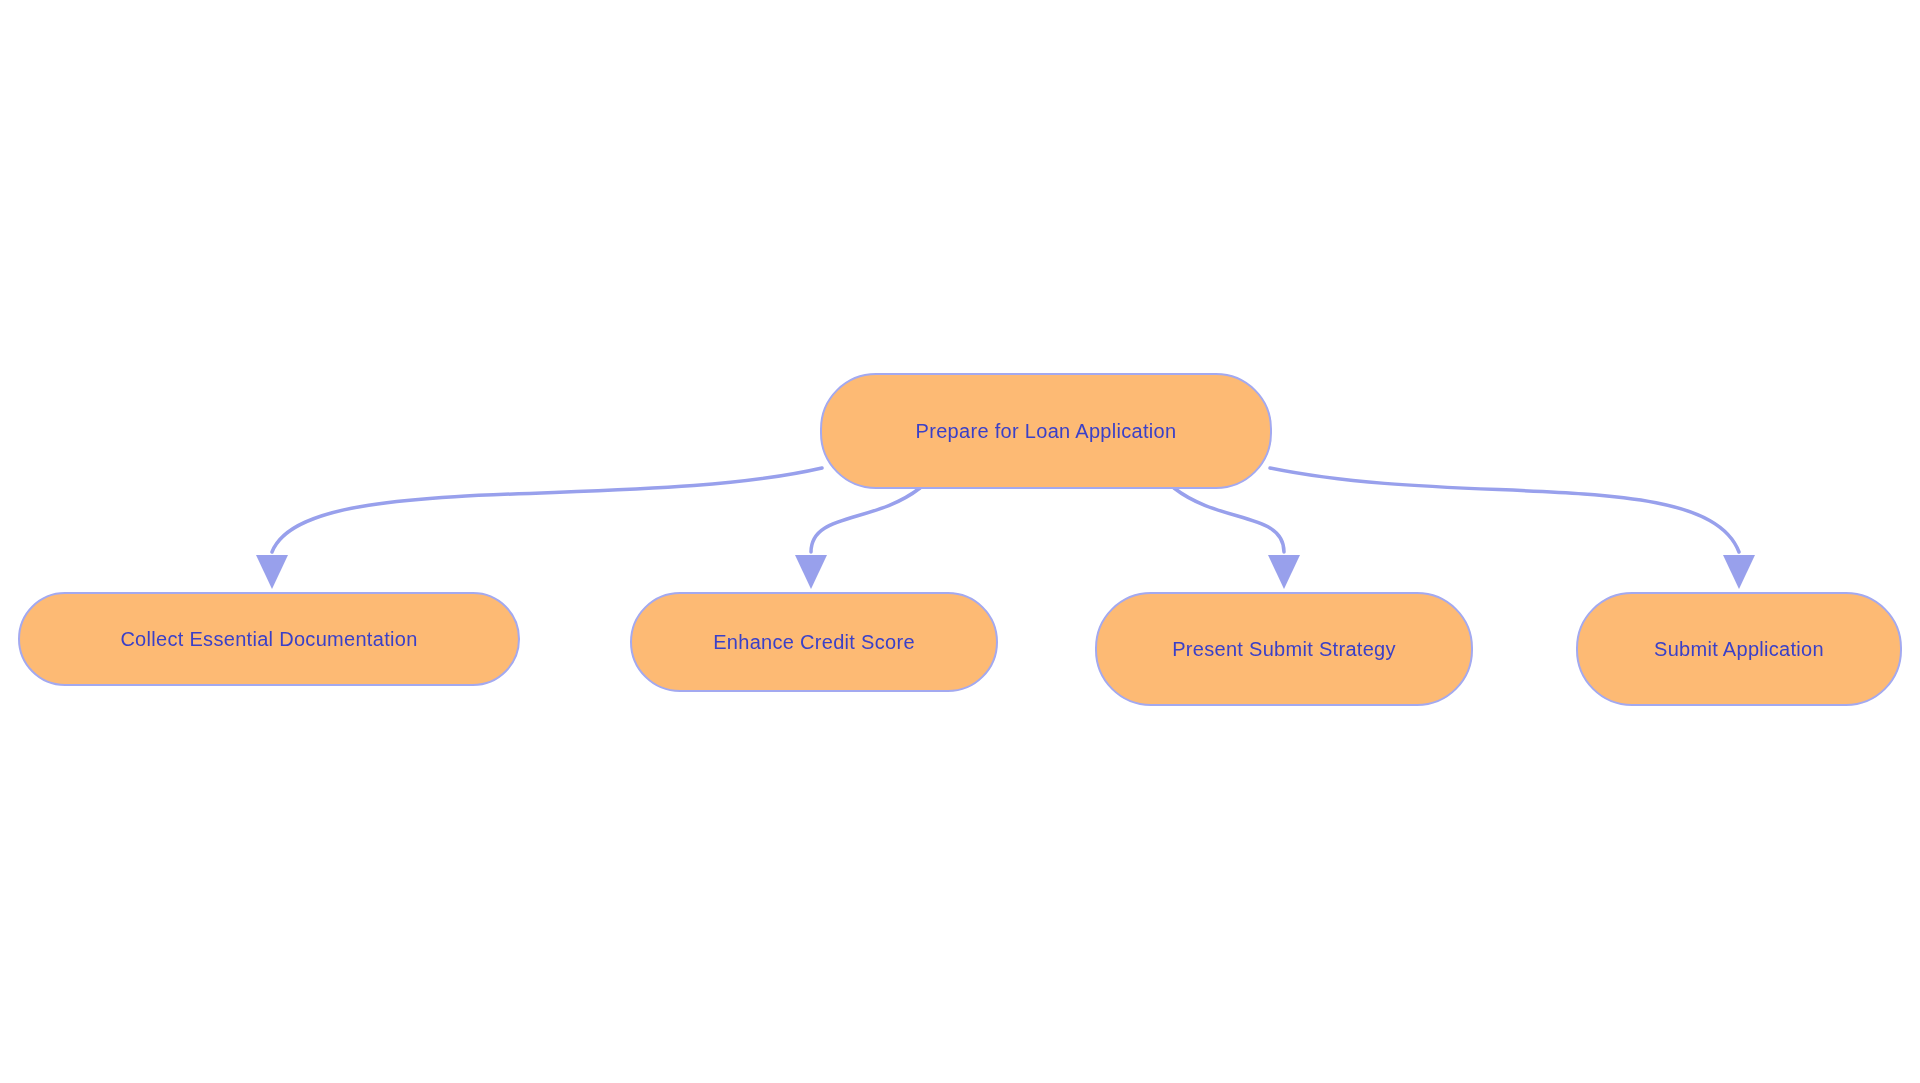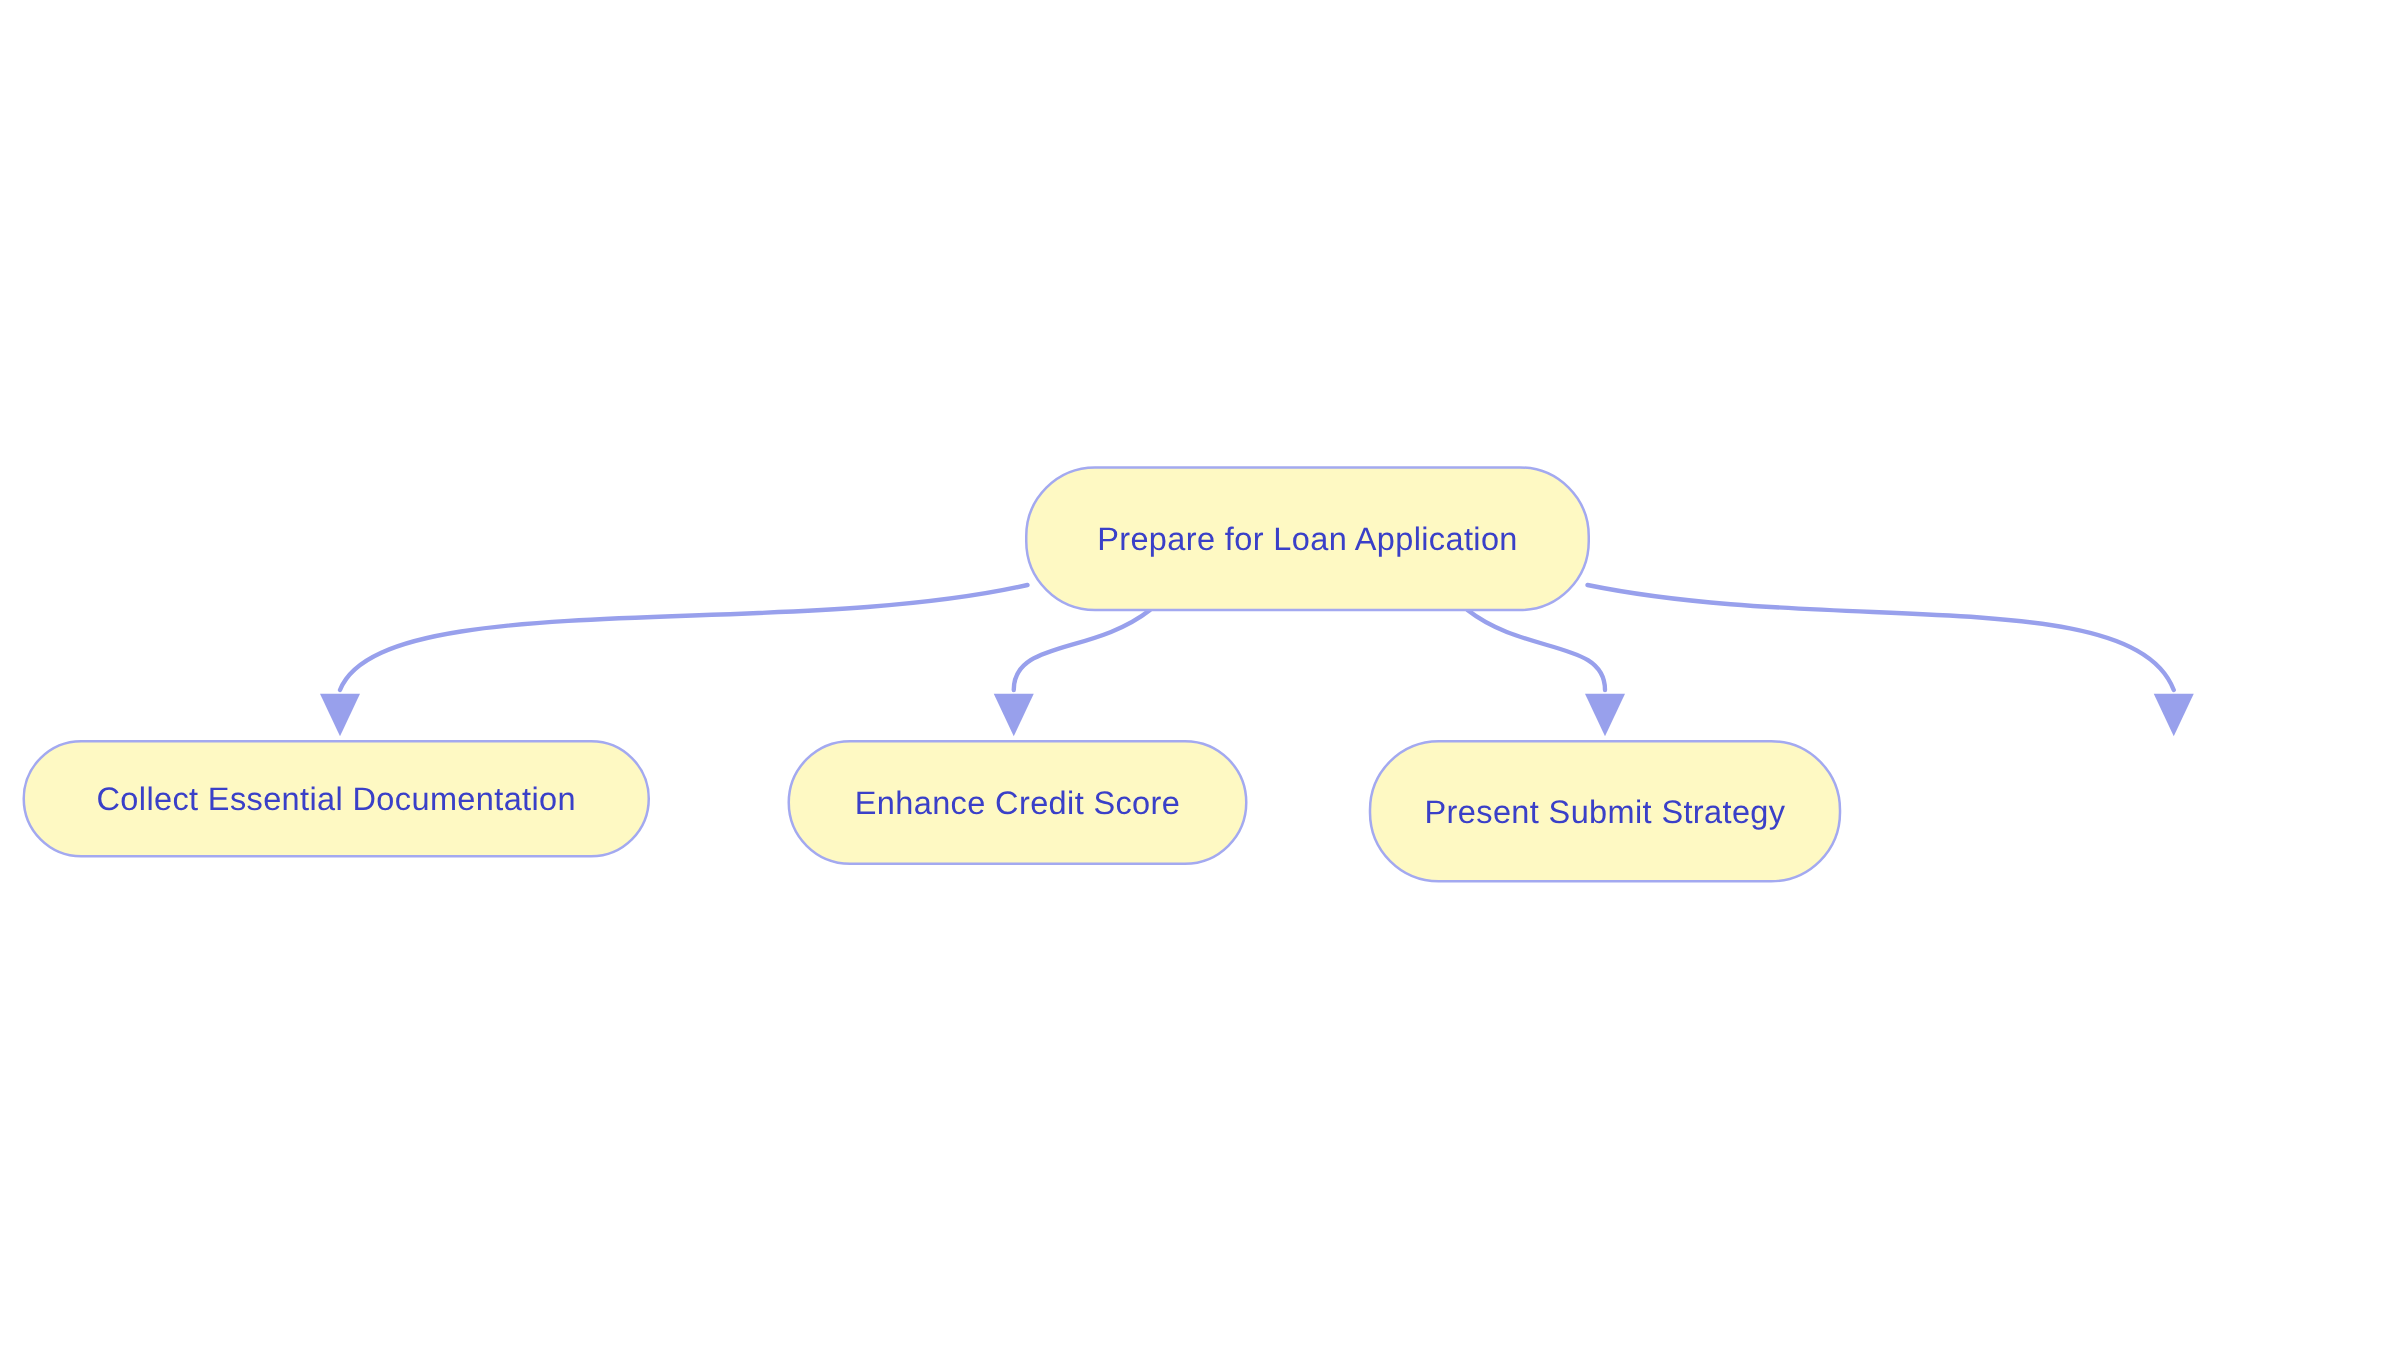"Prepare for Loan Application" .node { background: #fef9c3 -> #fdba74; font-size: 26px -> 20px }
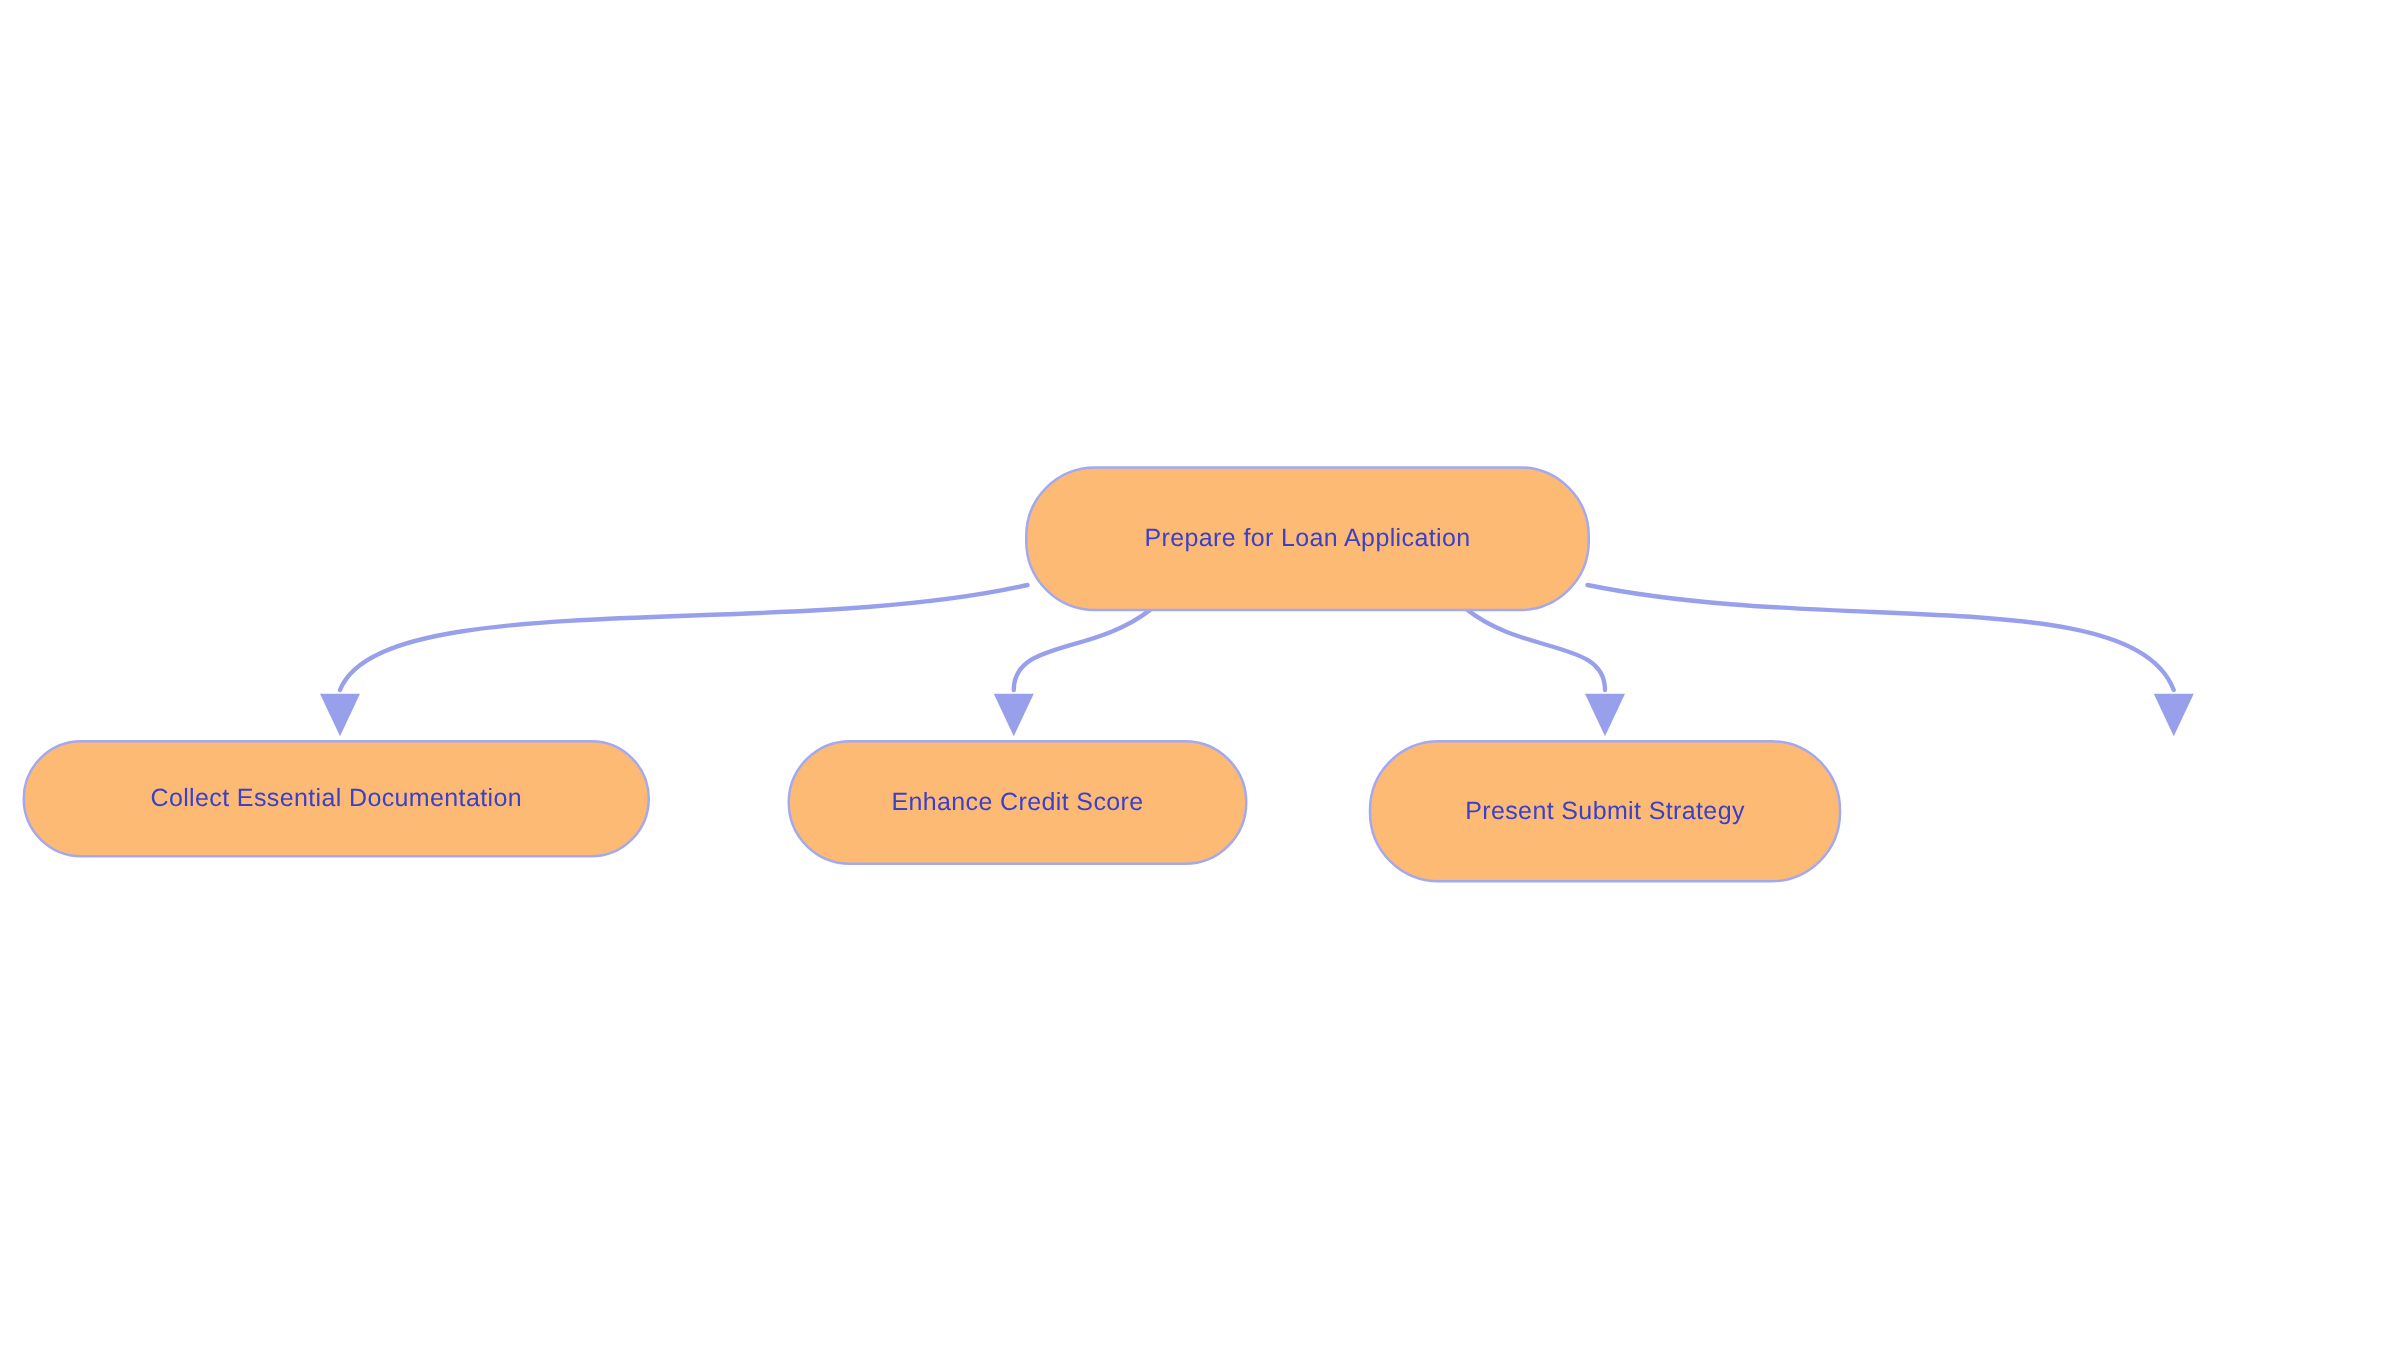"Submit Application" div.node { html: none -> <div> <span>Submit Application</span> </div> }
